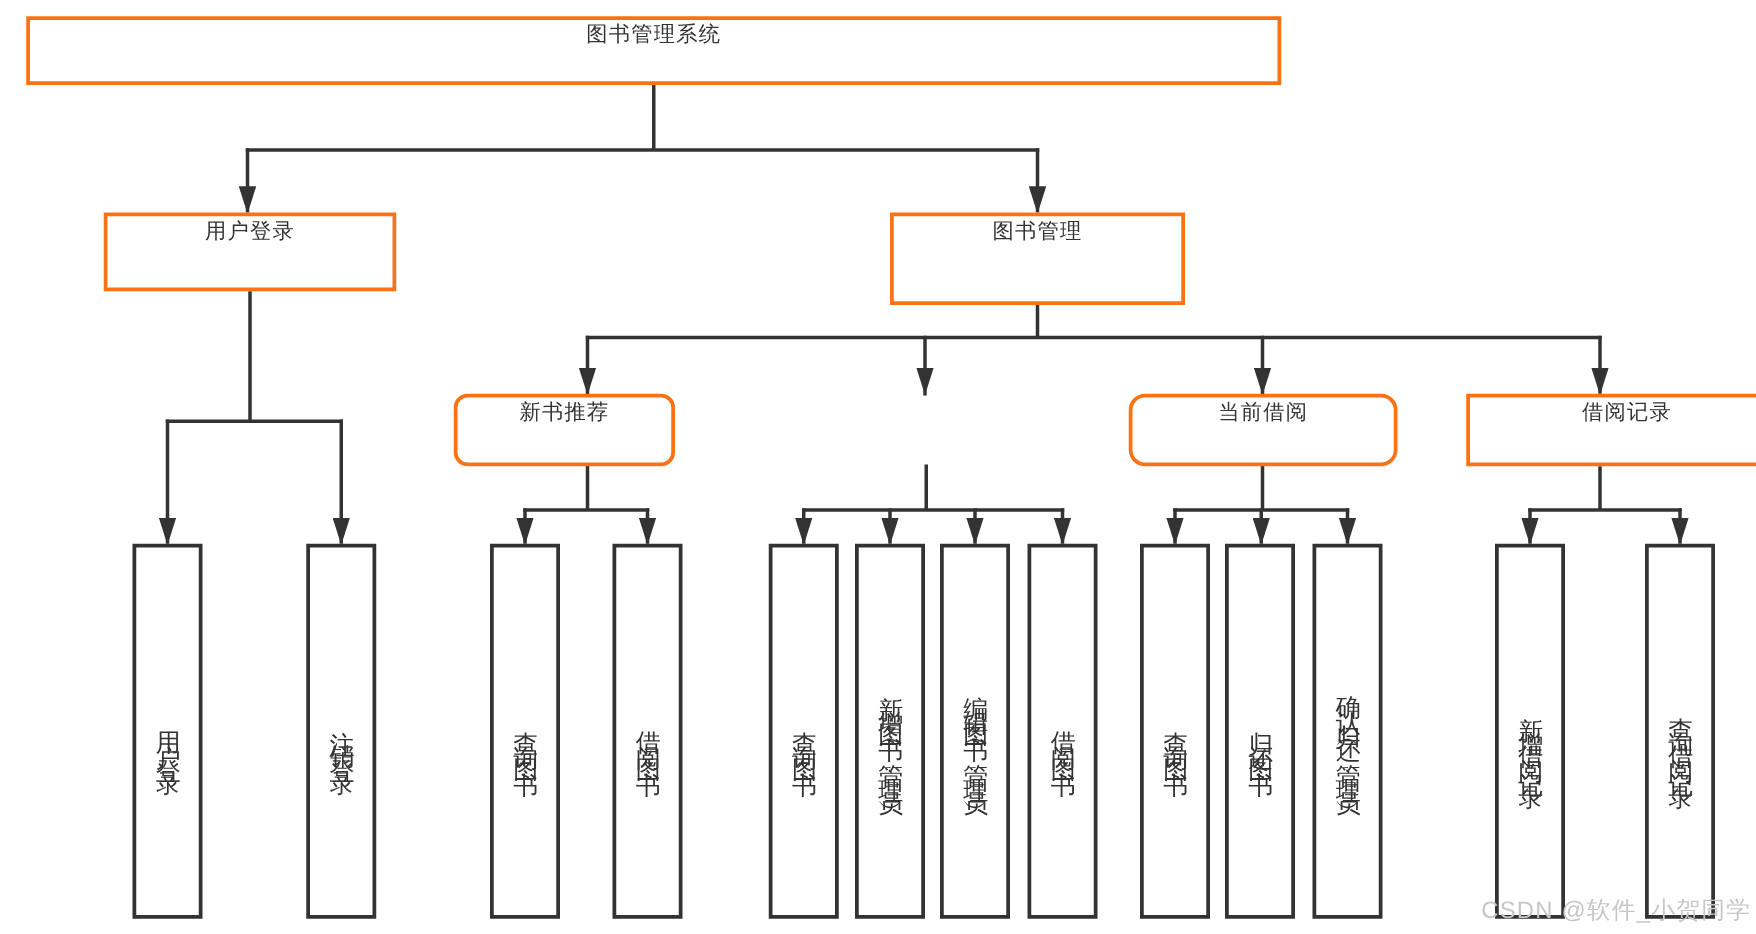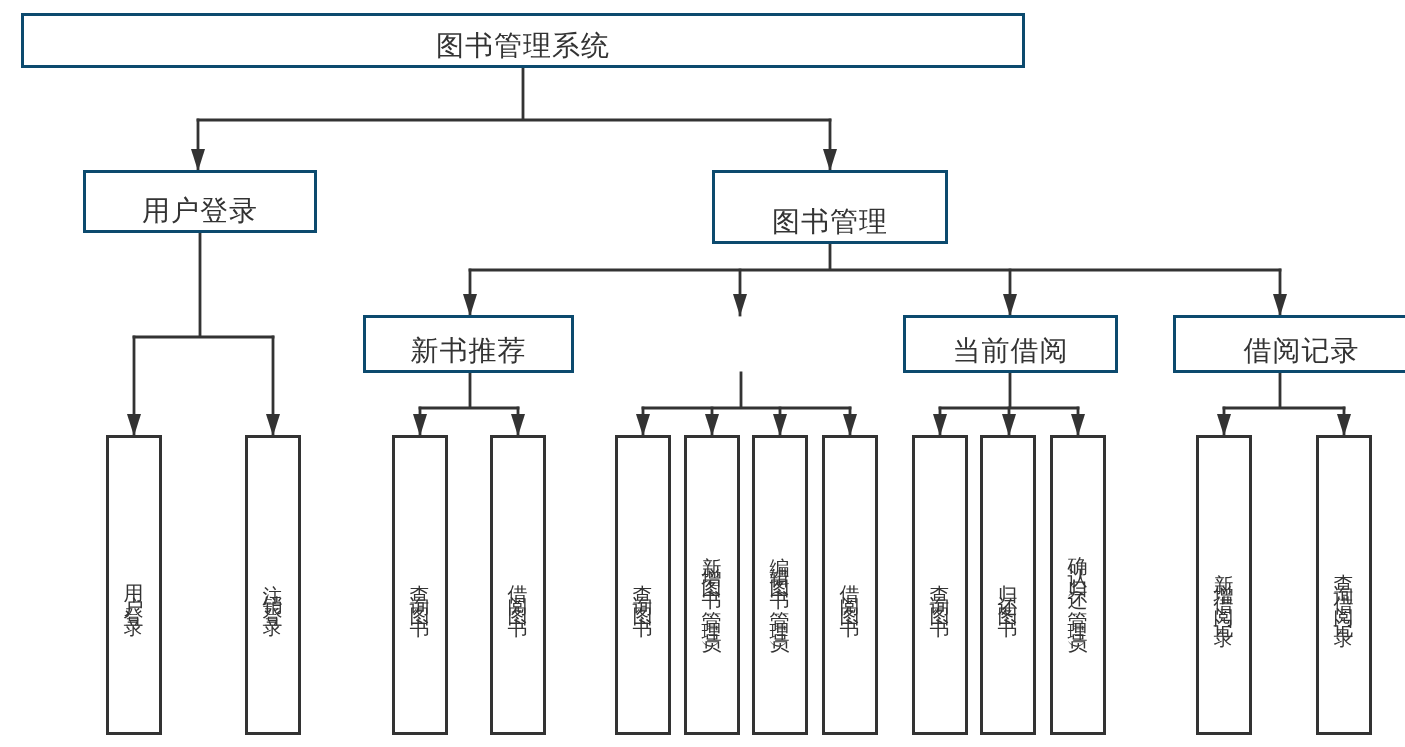"图书管理系统" .box { align-items: flex-end -> flex-start; border: 3px solid #0c4a6e -> 3px solid #f97316; font-size: 28px -> 17px }
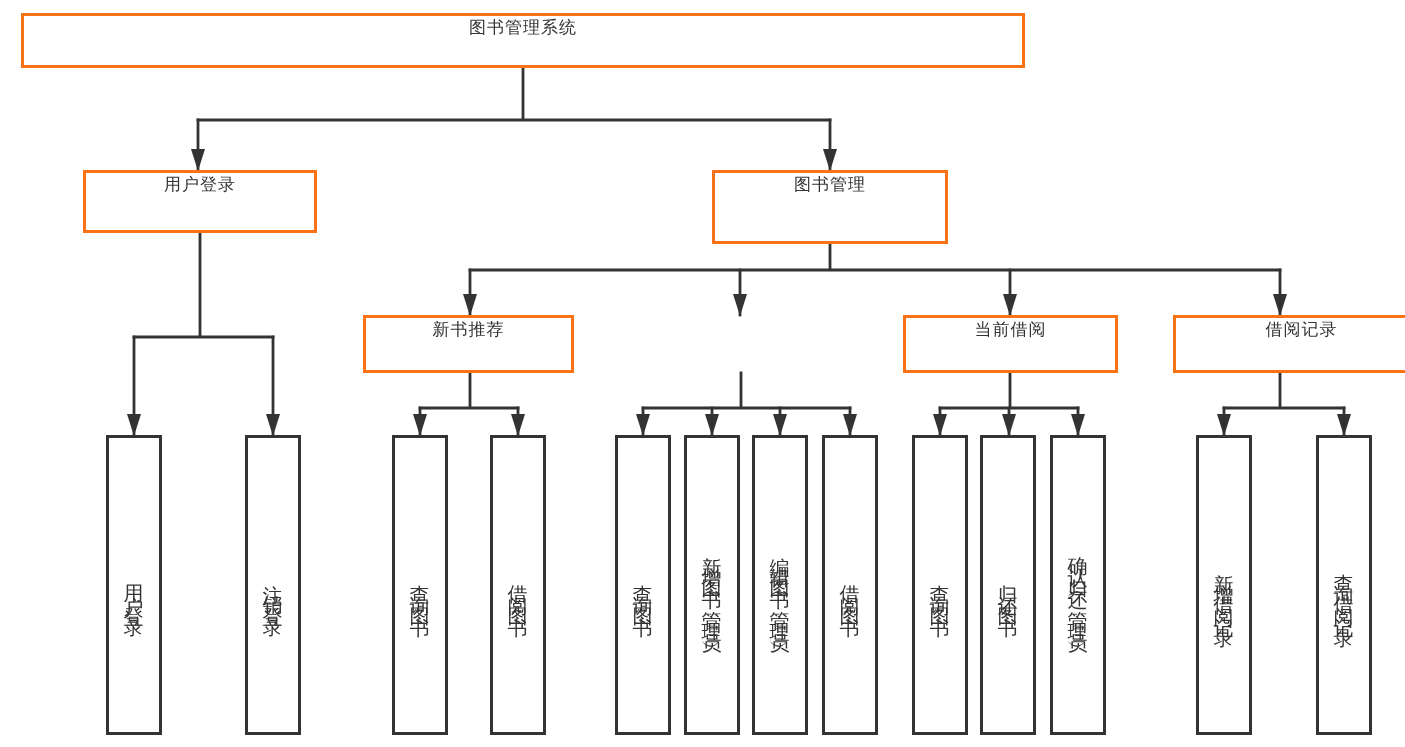"新书推荐" div.box { border-radius: none -> 11px; width: 211px -> 177px }
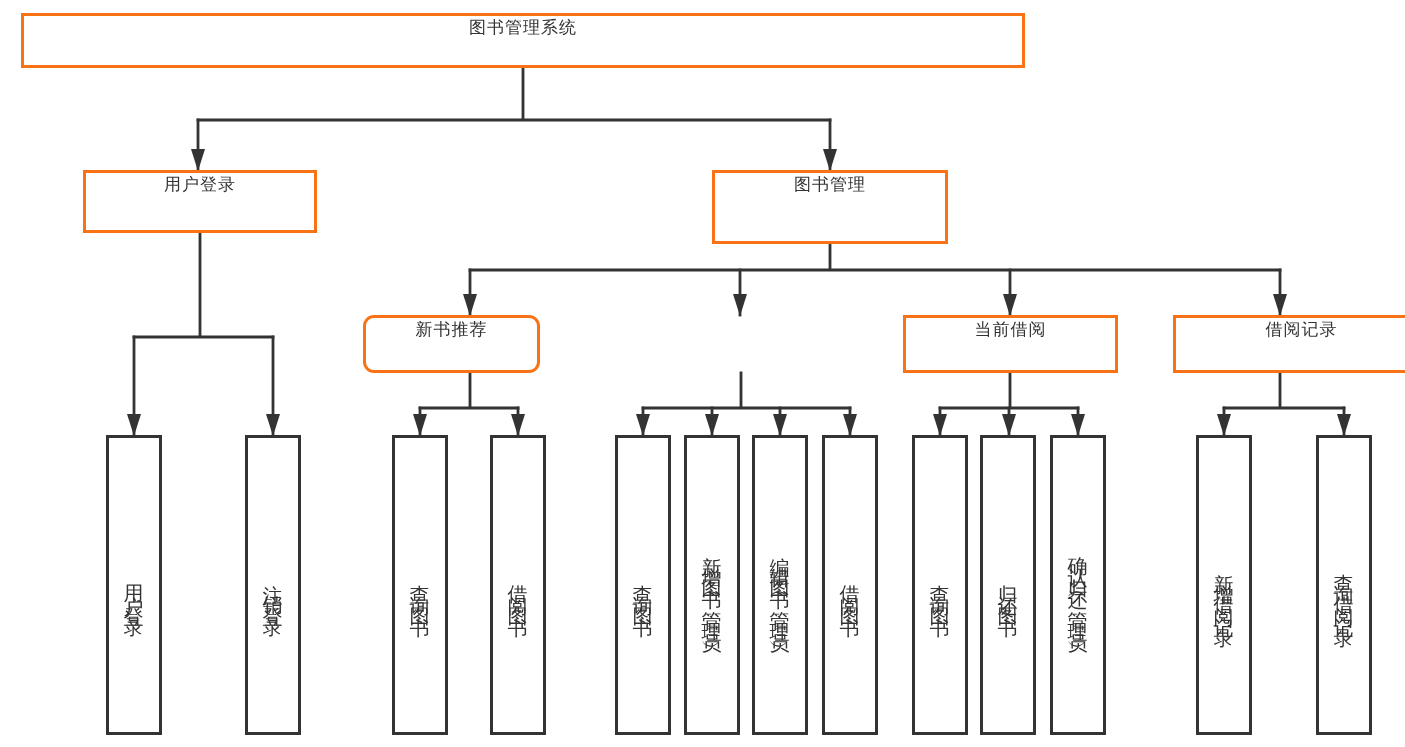"当前借阅" div.box { border-radius: none -> 13px }
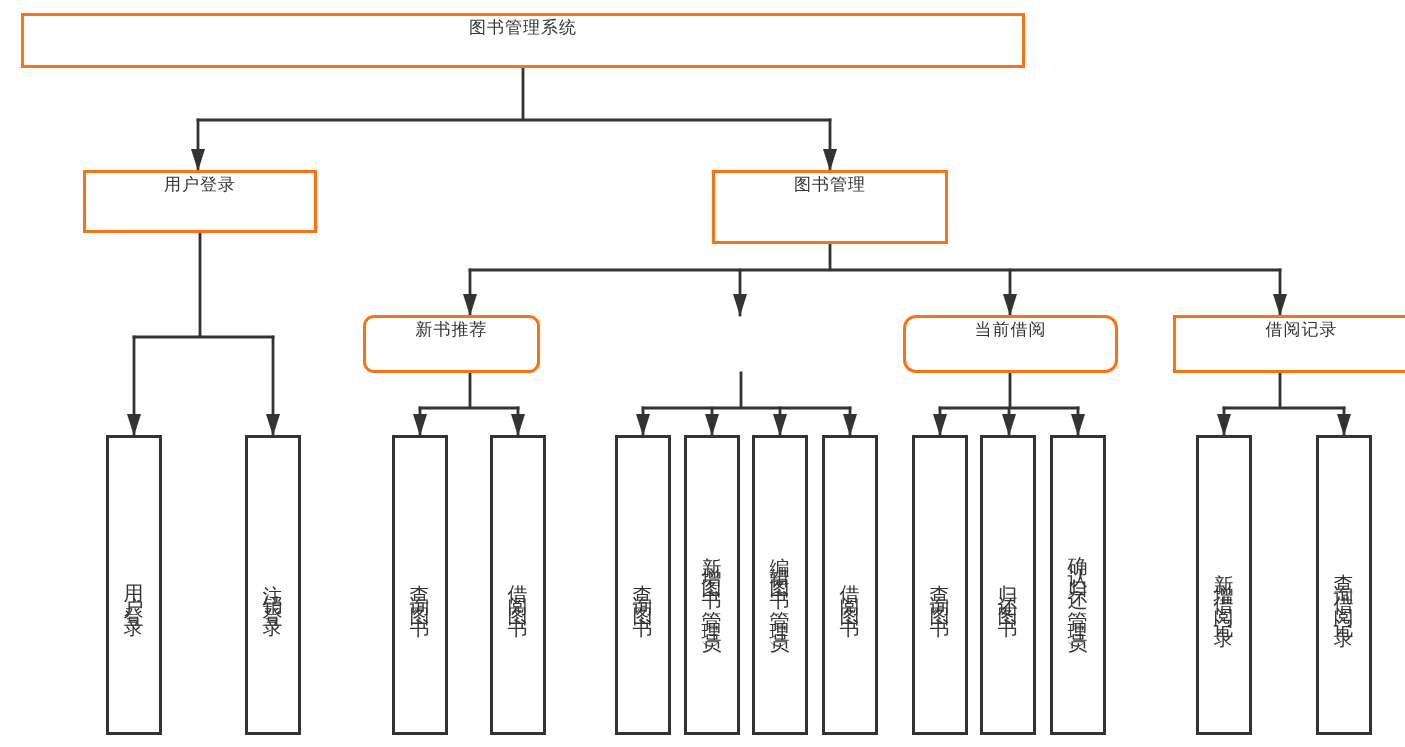"CSDN @软件_小贺同学" div { html: none -> <div>CSDN @软件_小贺同学</div> }
